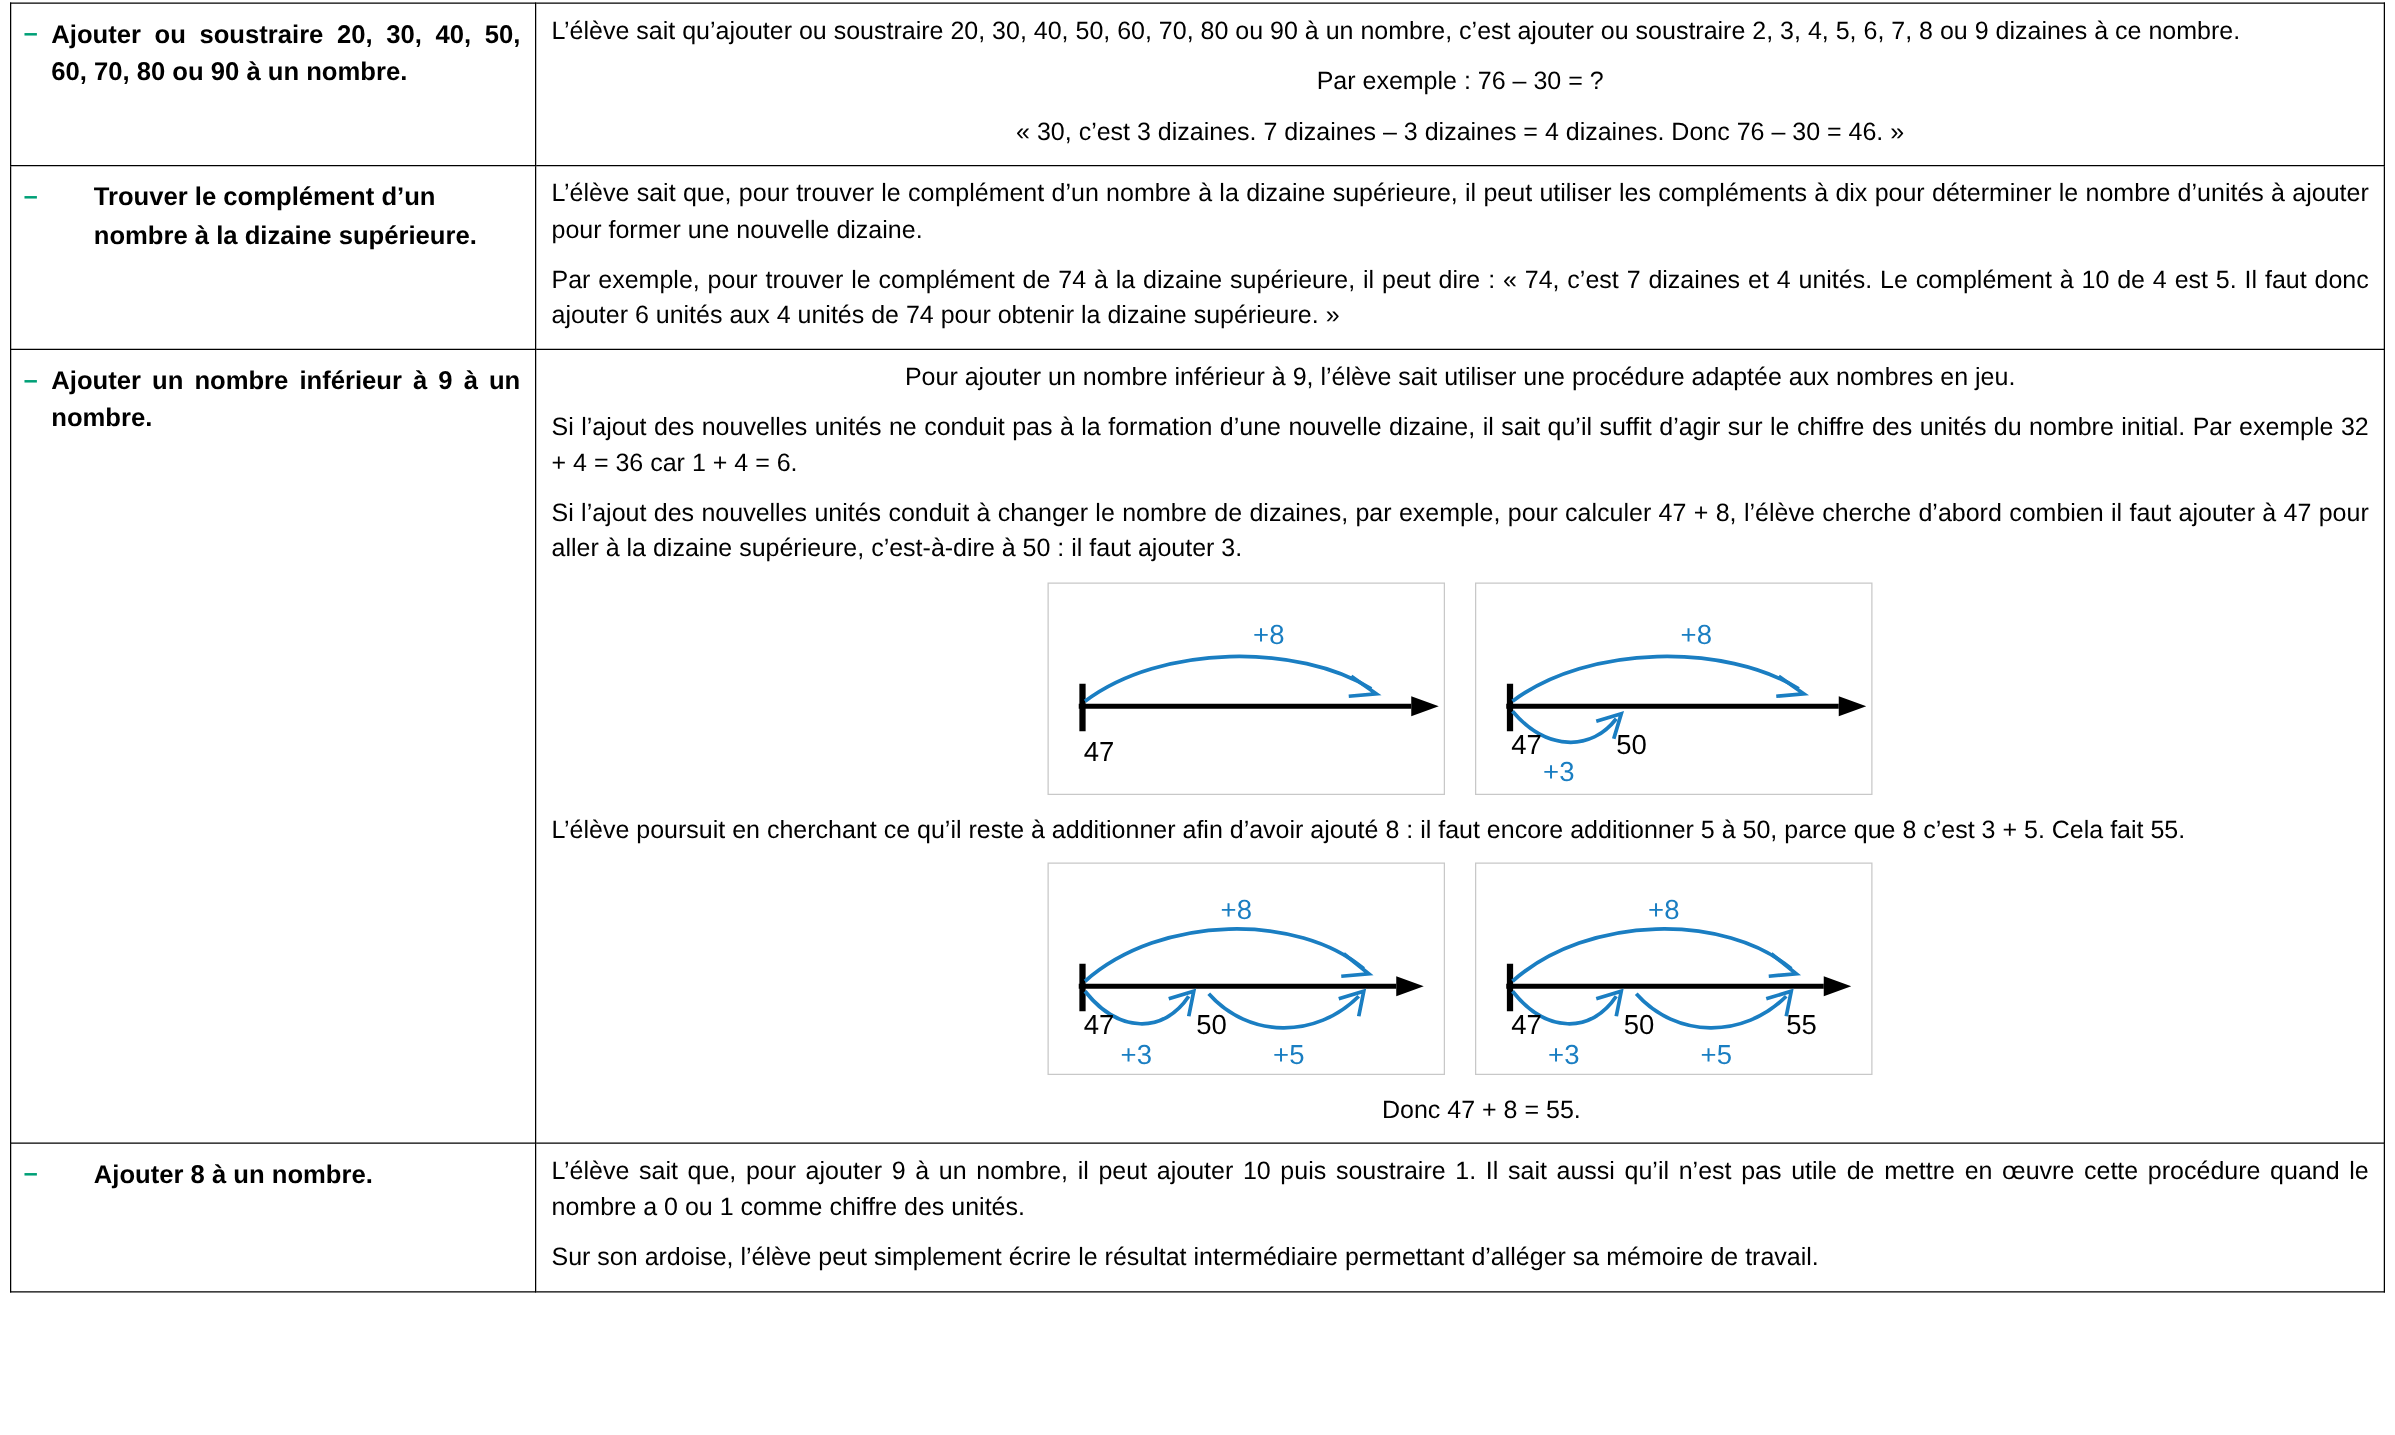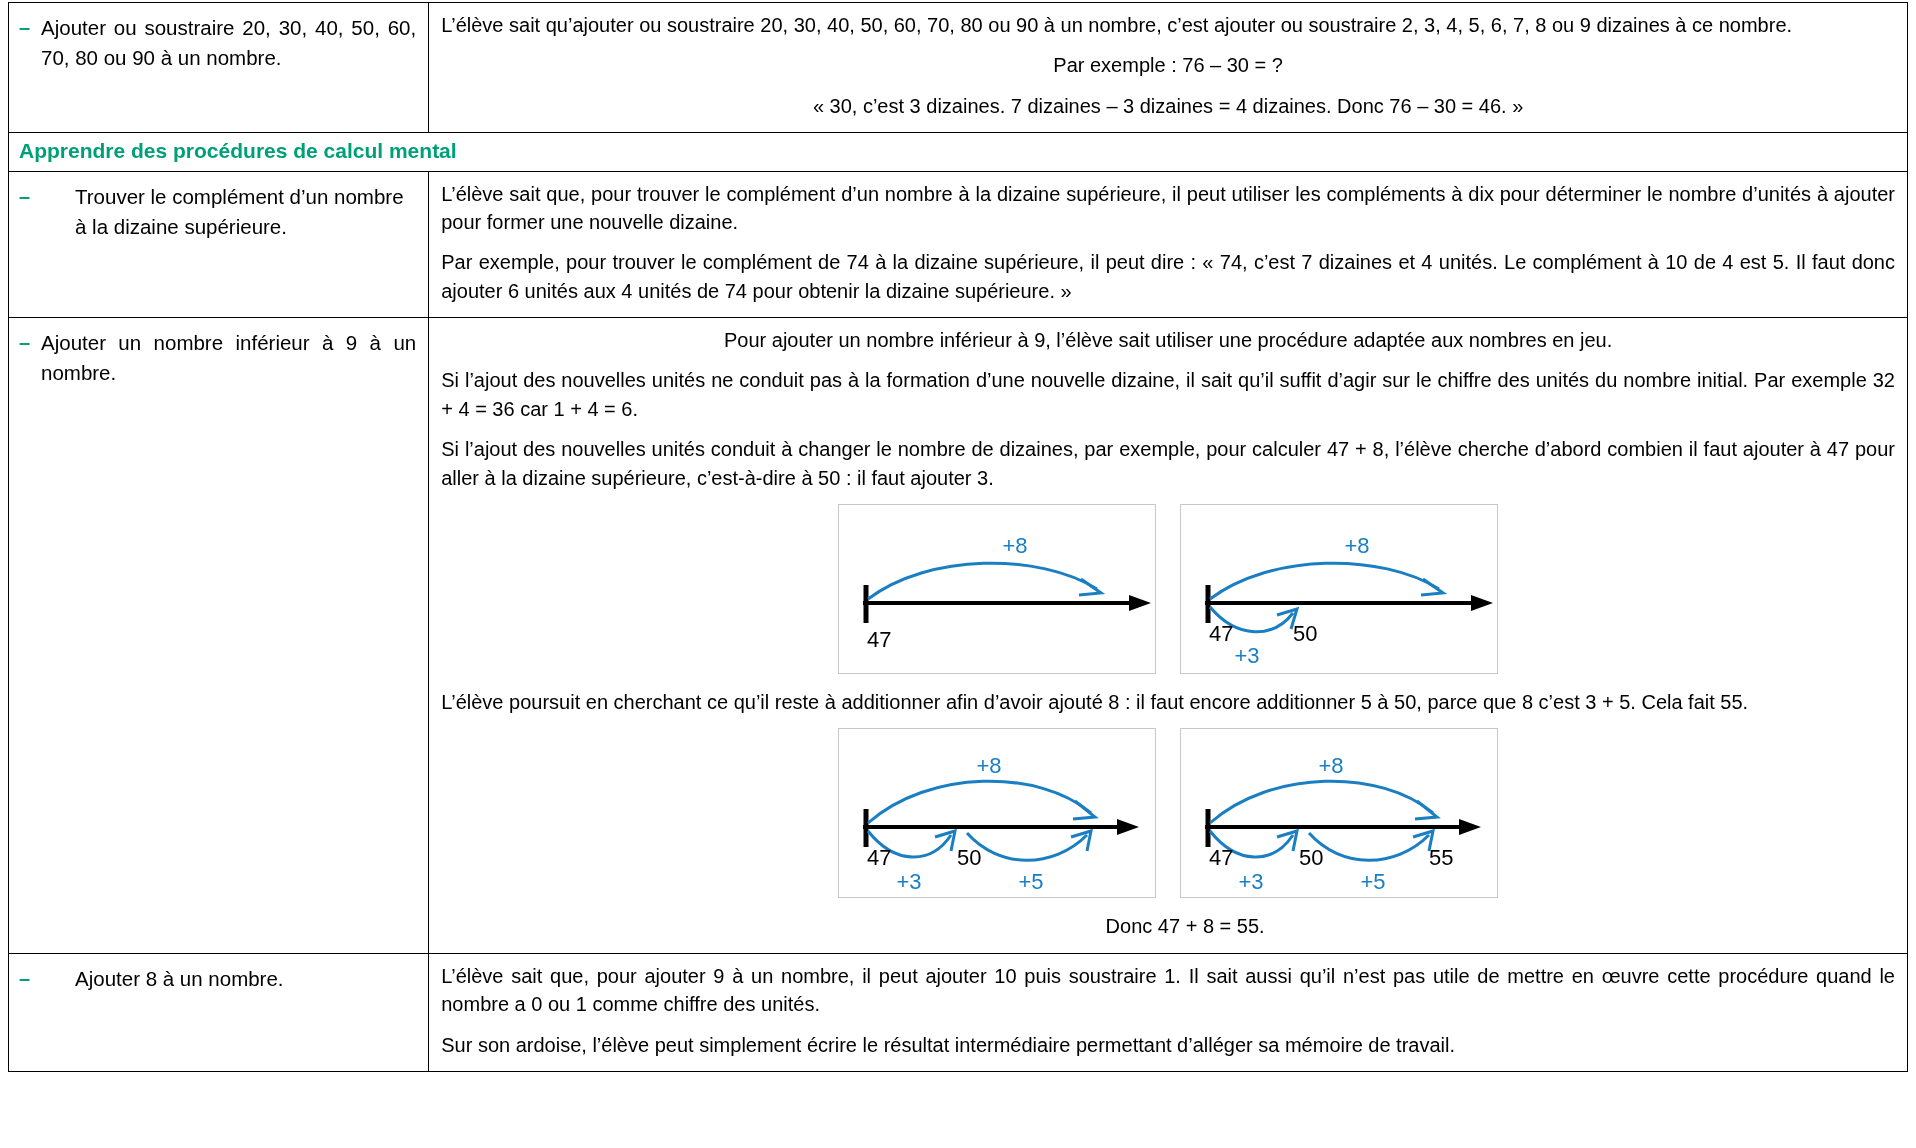"Ajouter ou soustraire 20, 30," .obj-text { font-weight: none -> bold }
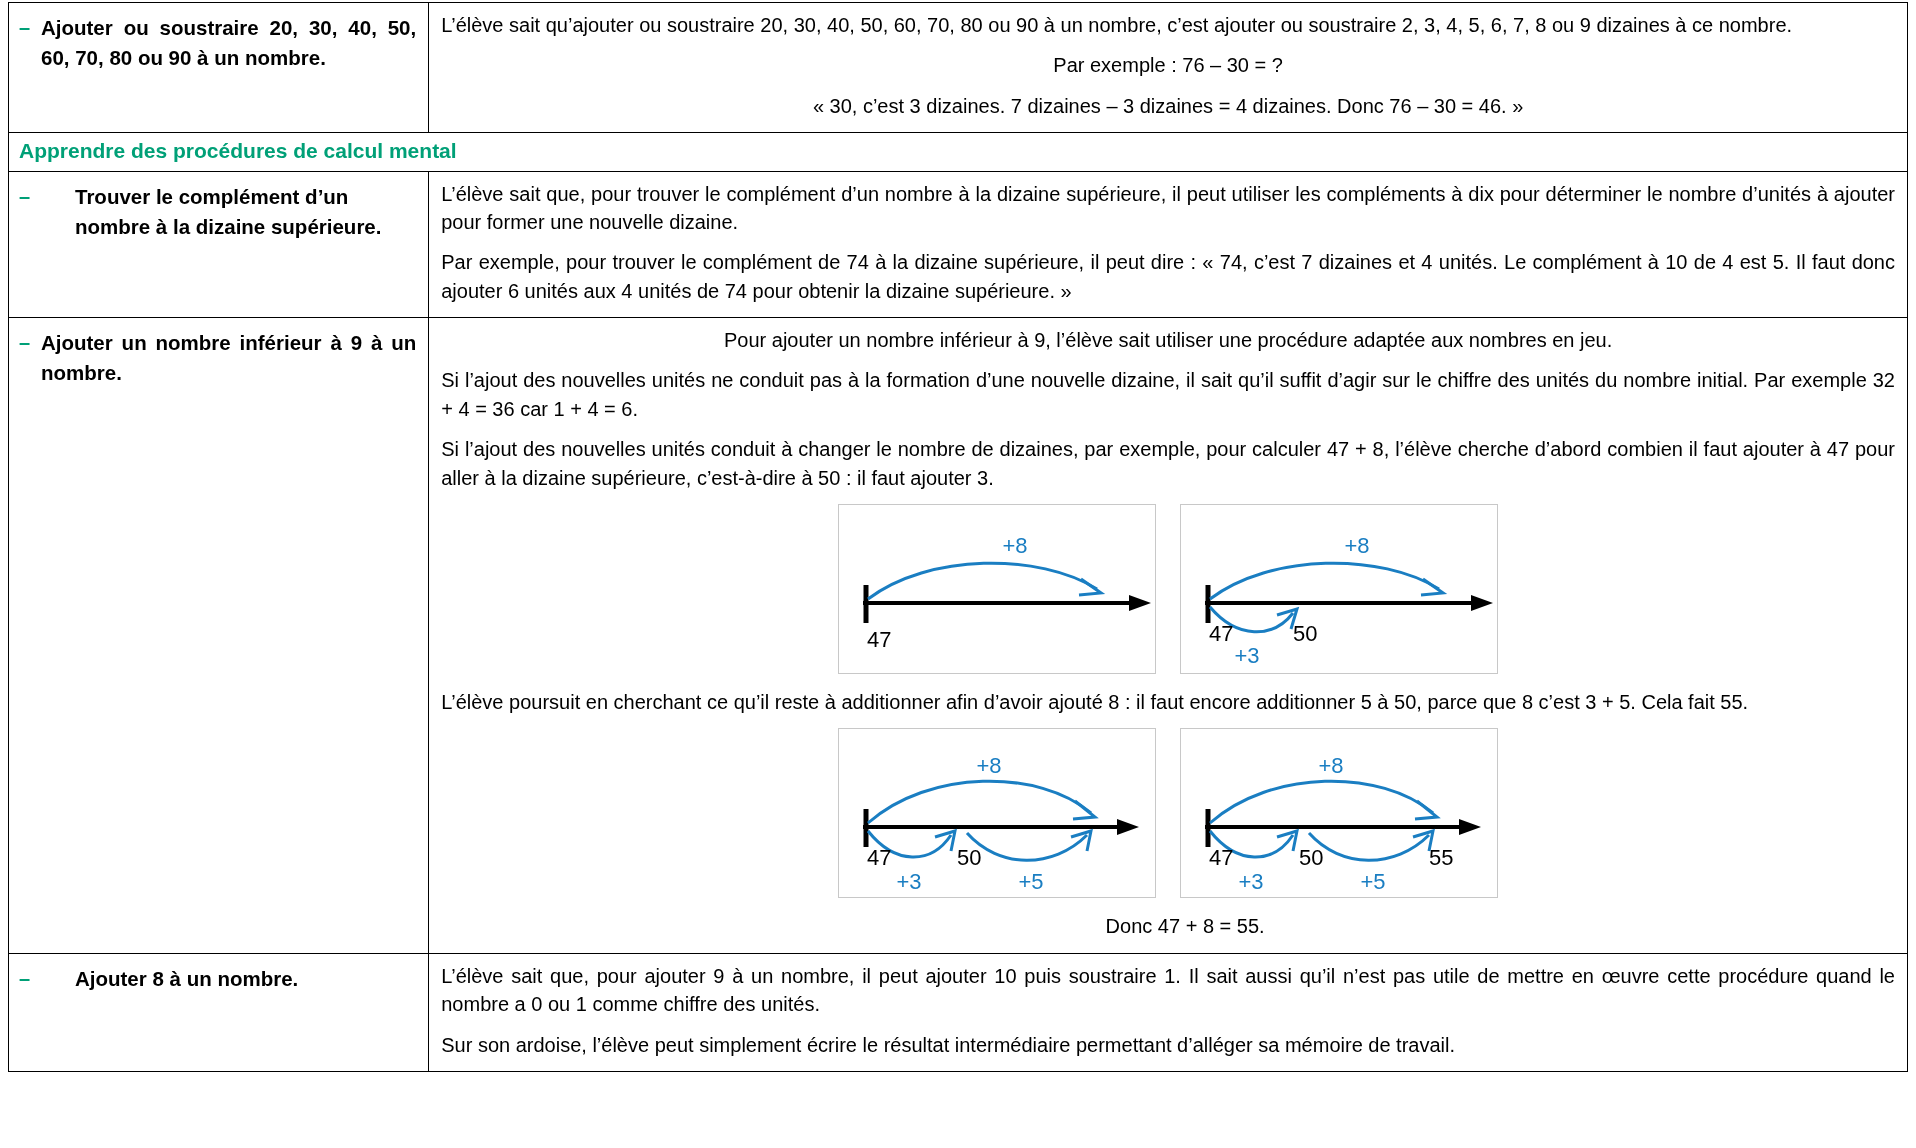"Apprendre des procédures de calcul" tr { html: <tr> <td> <div> <div>Apprendre des procédures de calcul mental</div> </div> </td> </tr> -> none }
